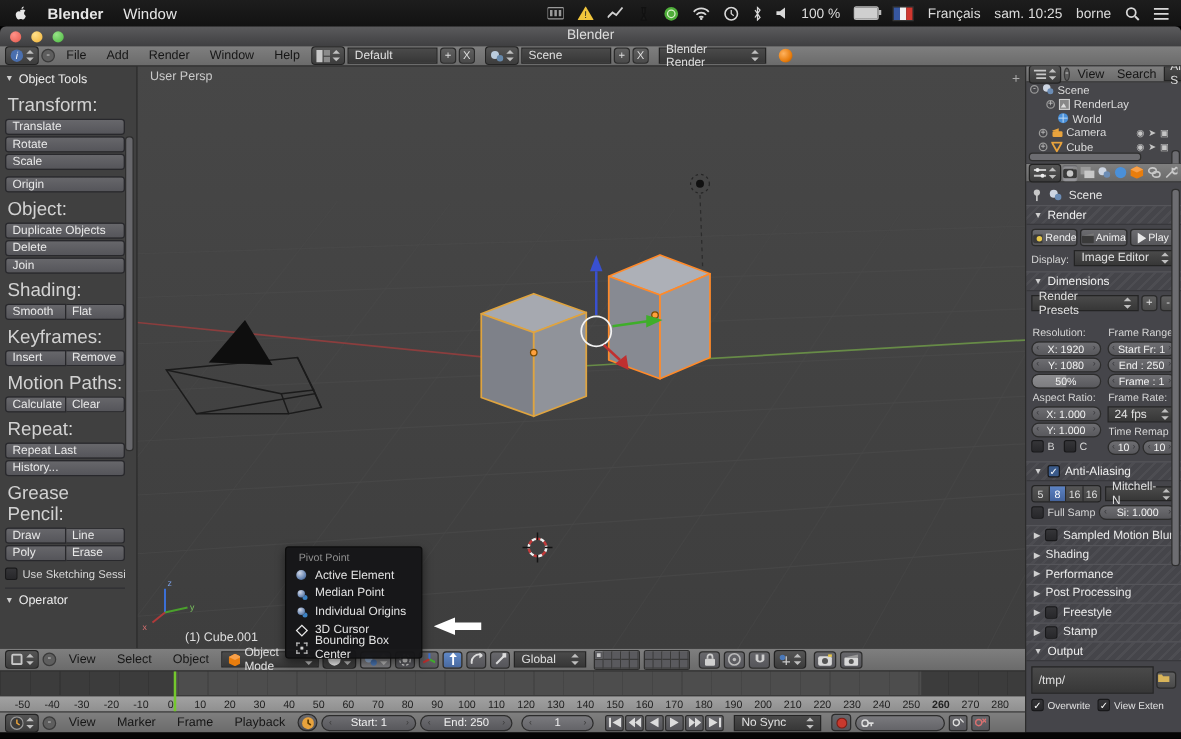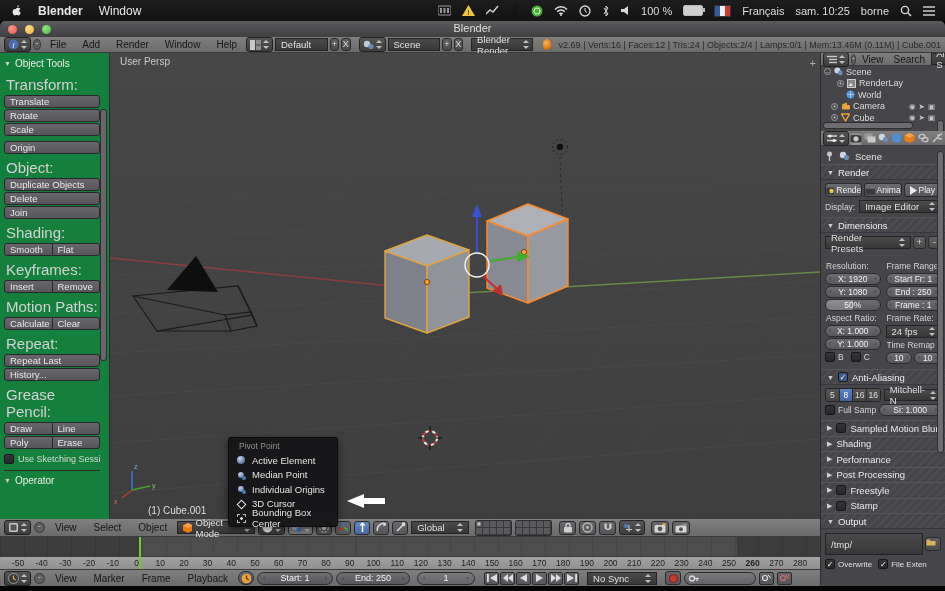"v2.69 | Verts:16 | Faces:12" span.stats { html: <span>v2.69 | Verts:16 | Faces:12 | Tris:24 | Objects:2/4 | Lamps:0/1 | Mem:13.46M (0.11M) | Cube.001</span> -> none }
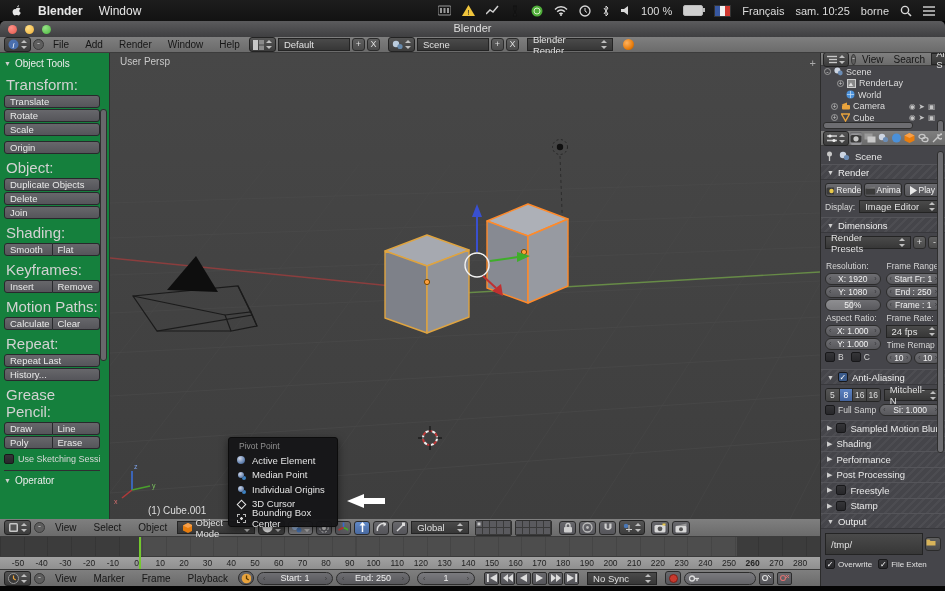"Object Tools" #toolshelf { background: #15803d -> #404040 }
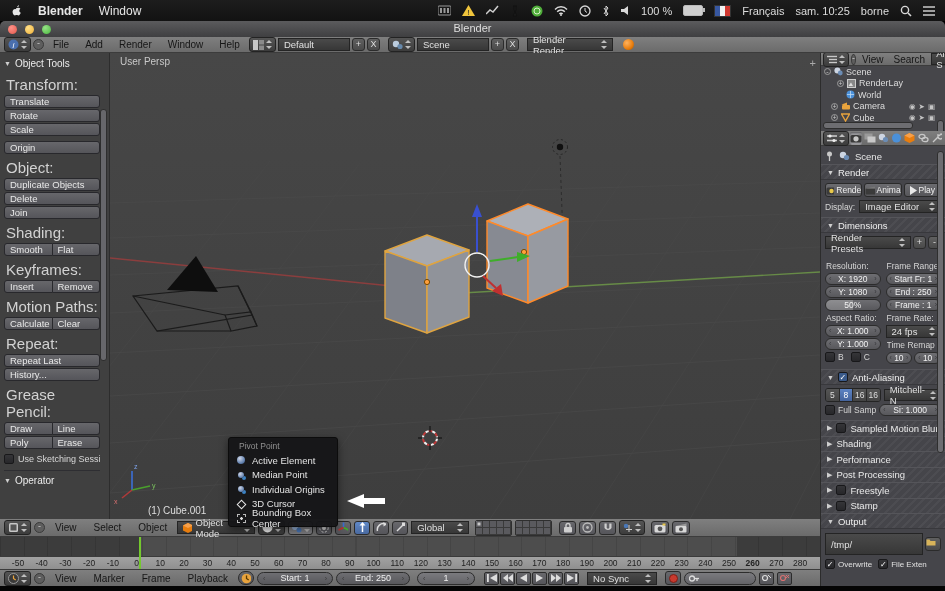"File Exten" span { text: File -> View }
